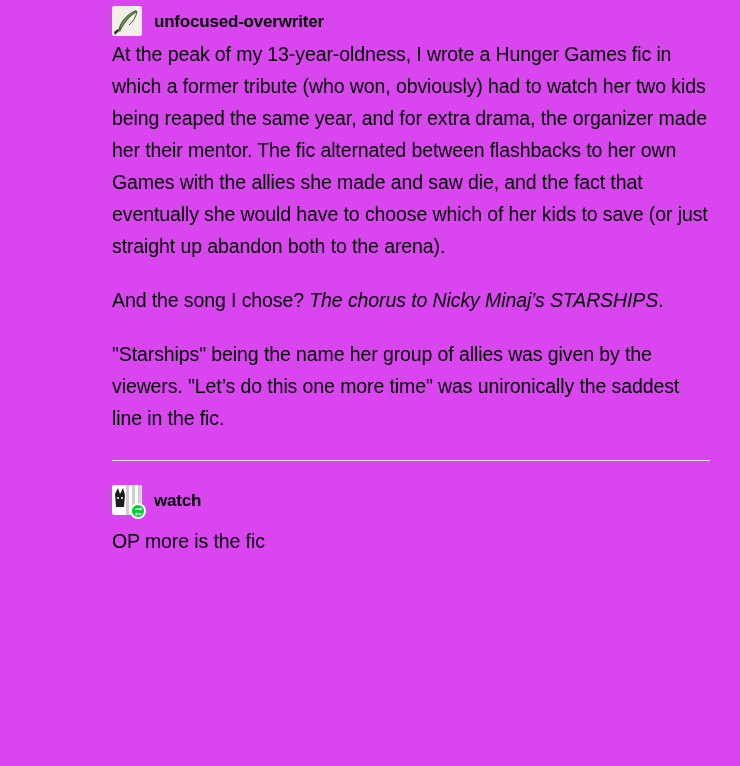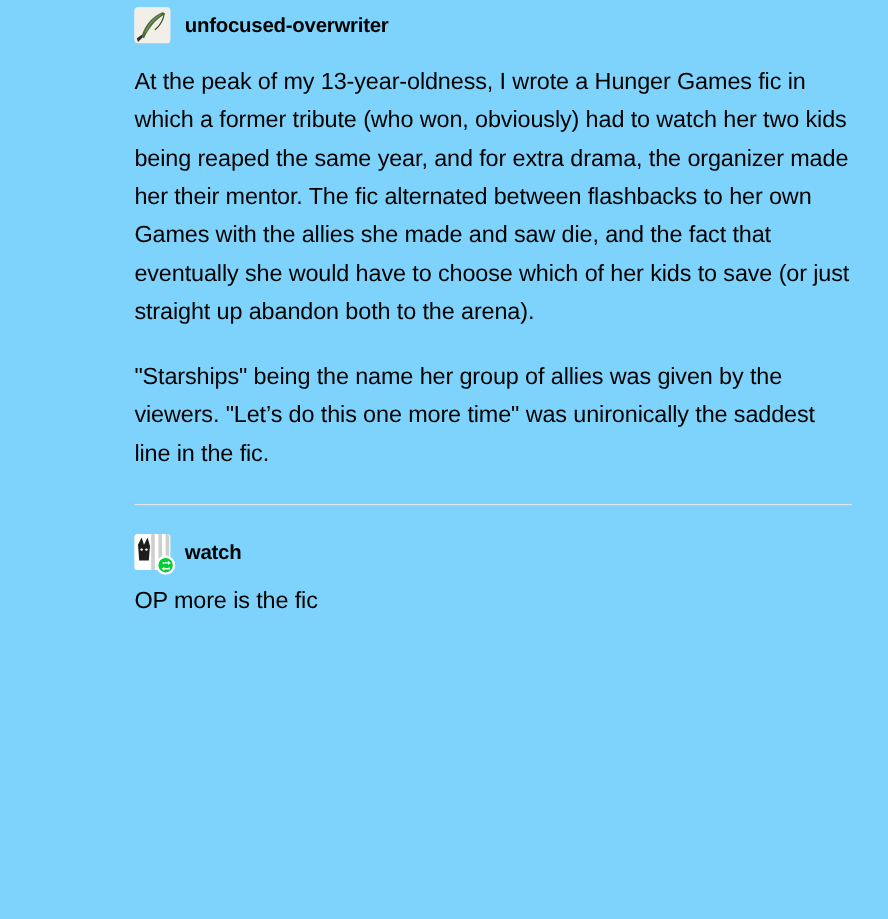"unfocused-overwriter" .page { background: #7dd3fc -> #d946ef }
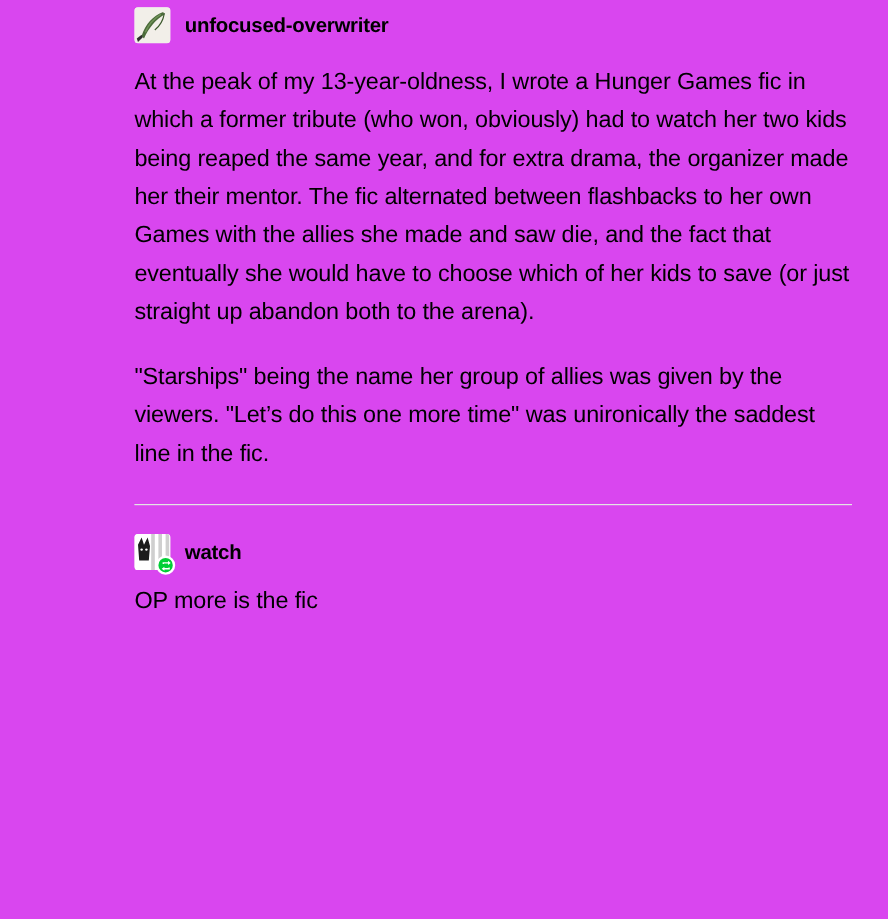"At the peak of my" .first-block { margin-top: 14px -> none }
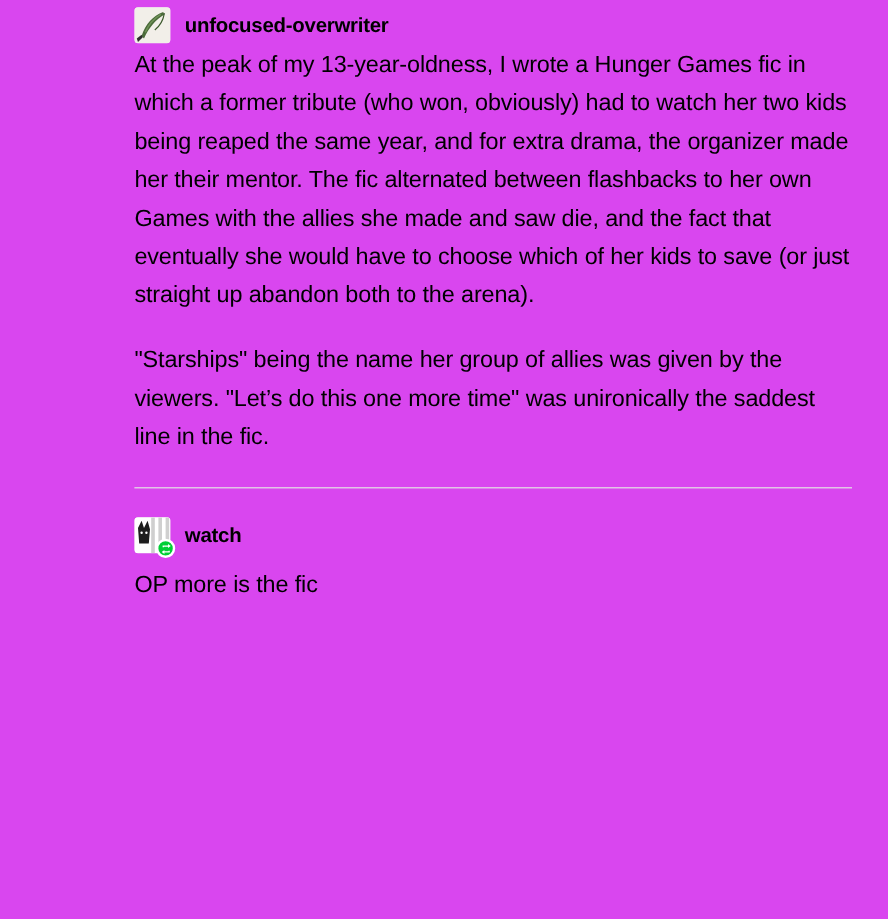"And the song I chose?" p { html: none -> <p><span>And the song I chose? </span><em>The chorus to Nicky Minaj’s STARSHIPS</em><span>.</span></p> }
